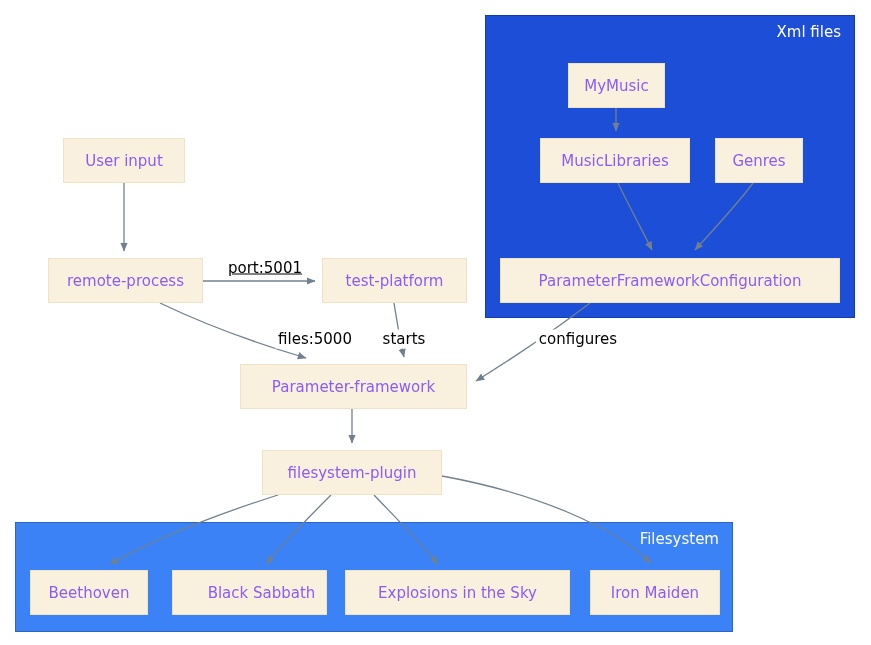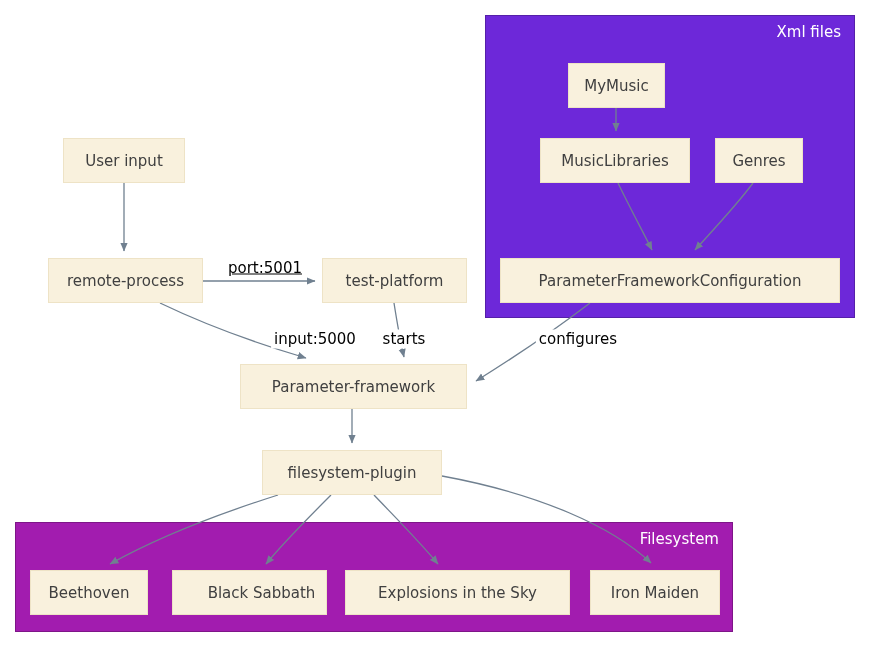"Xml files" div.cluster { background: #6d28d9 -> #1d4ed8 }
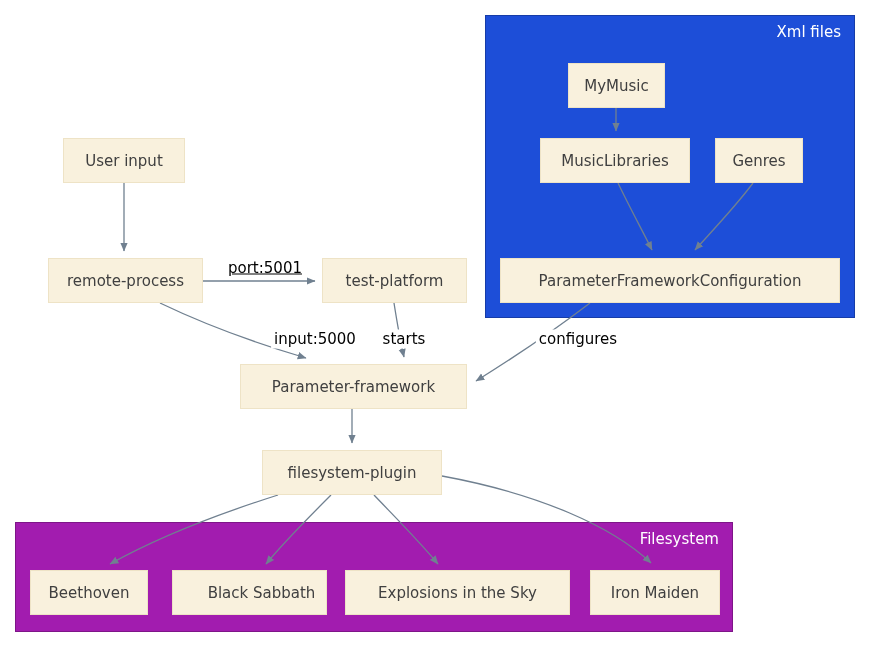"MyMusic" .node { color: #404040 -> #8b5cf6 }
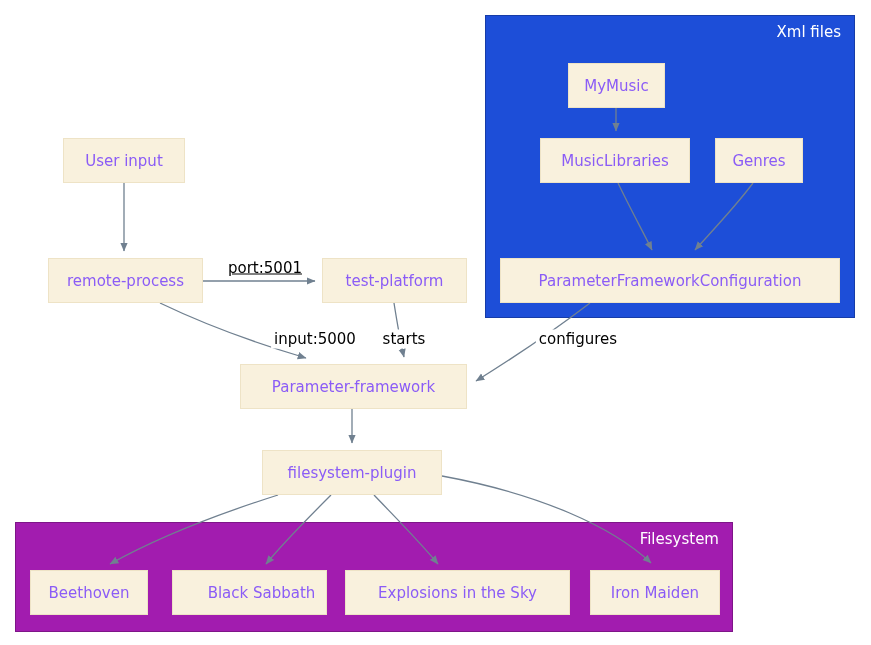"input:5000" div.edge-label { text: input:5000 -> files:5000 }
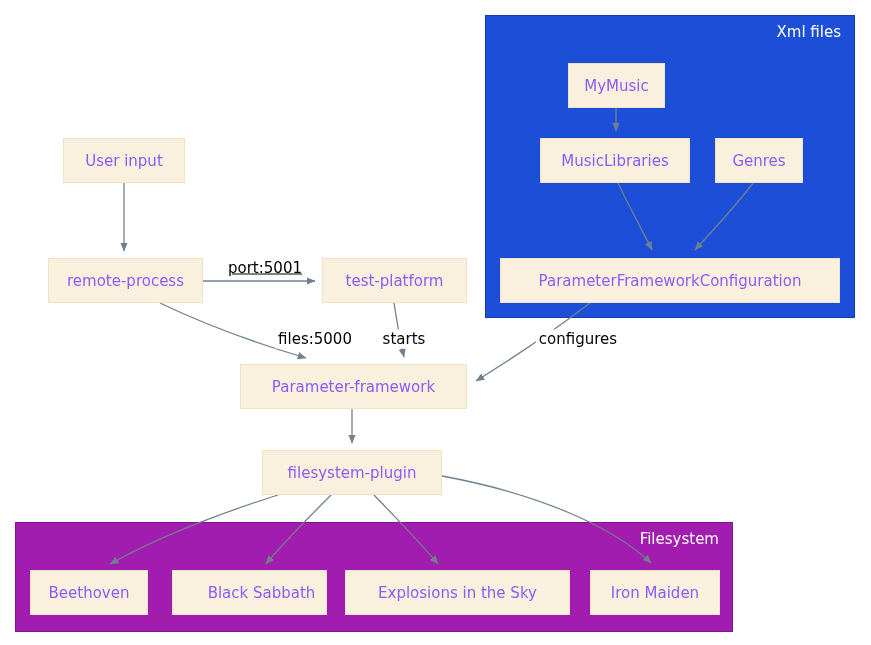"Filesystem" div.cluster { background: #a21caf -> #3b82f6 }
